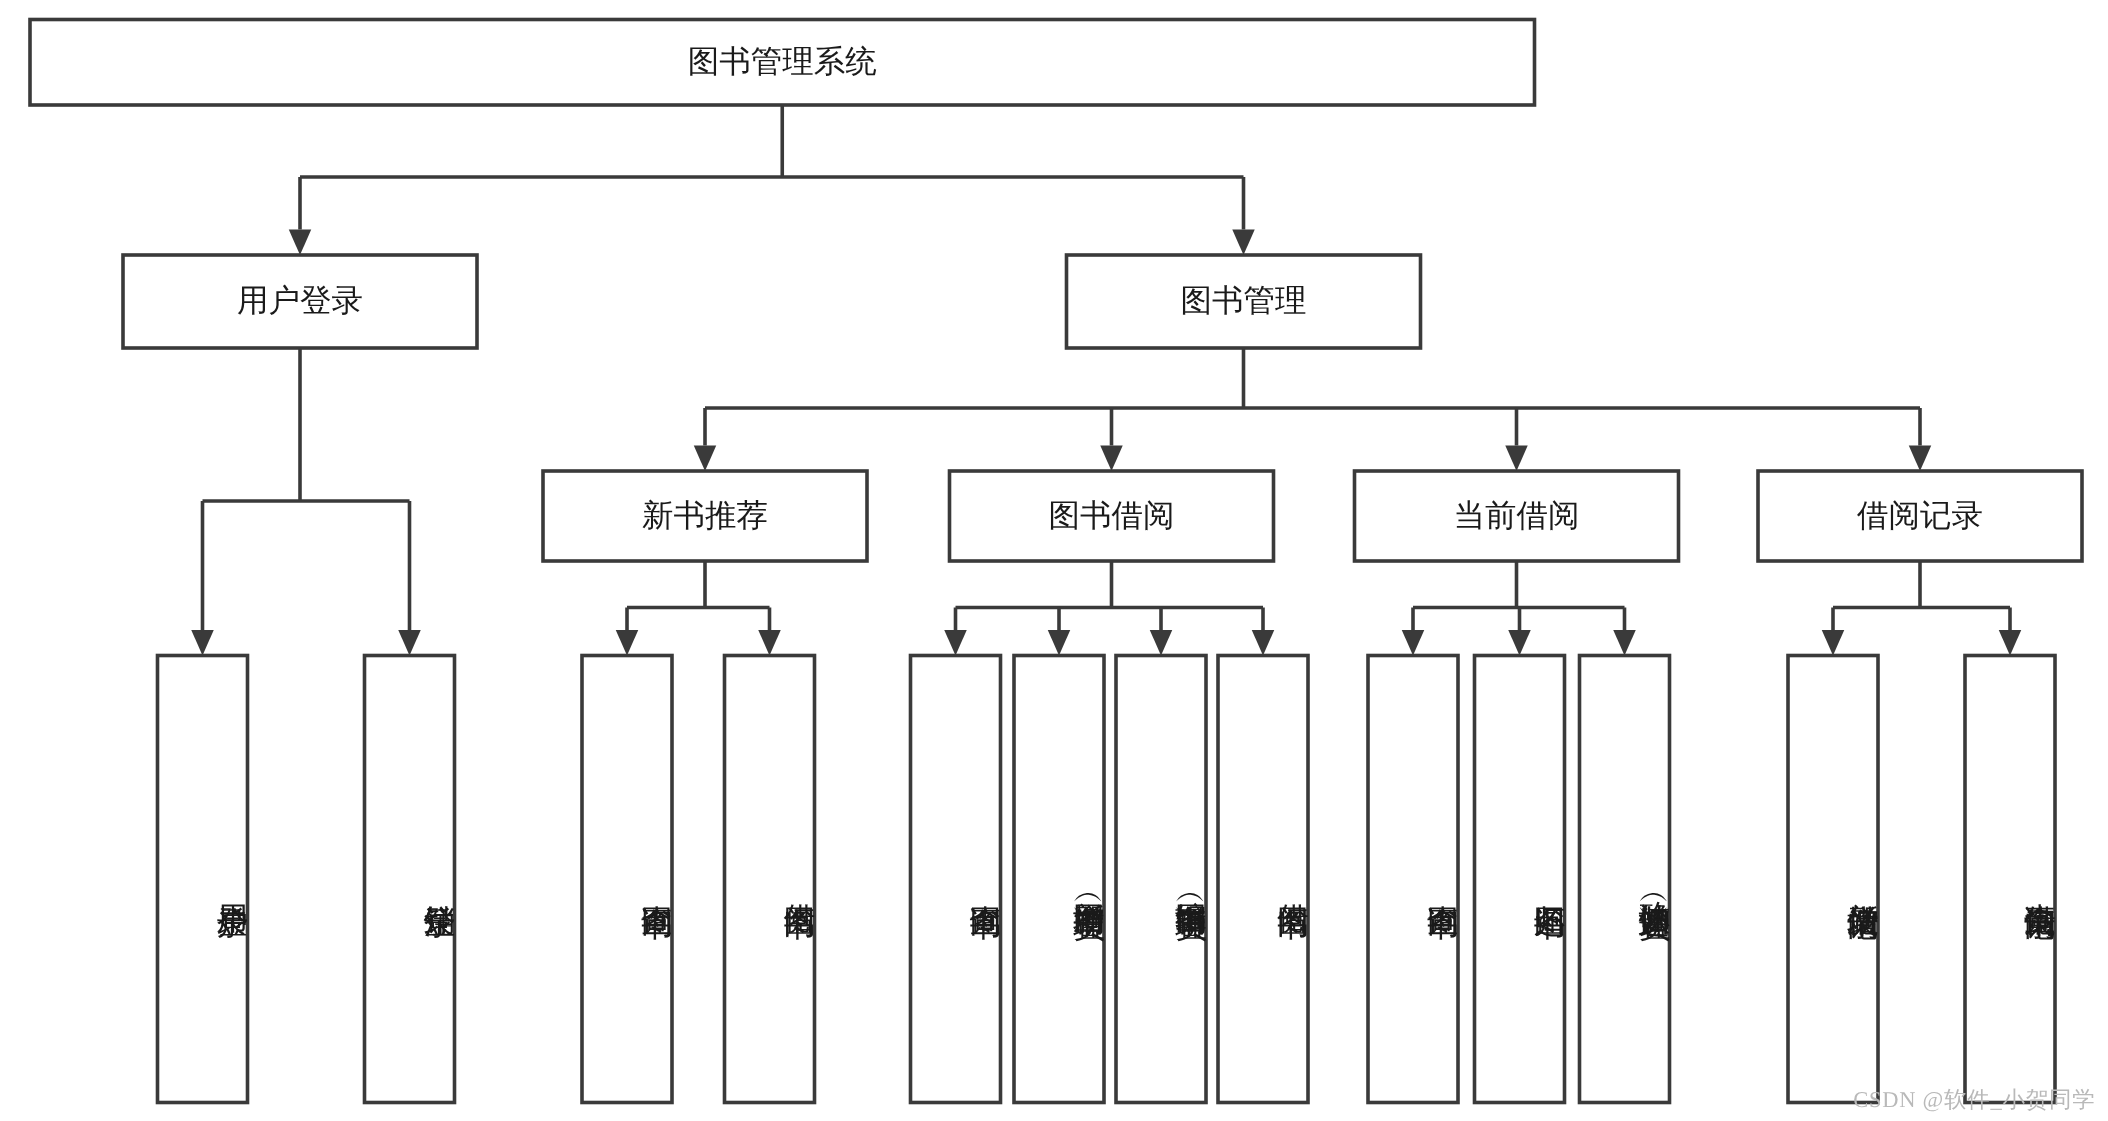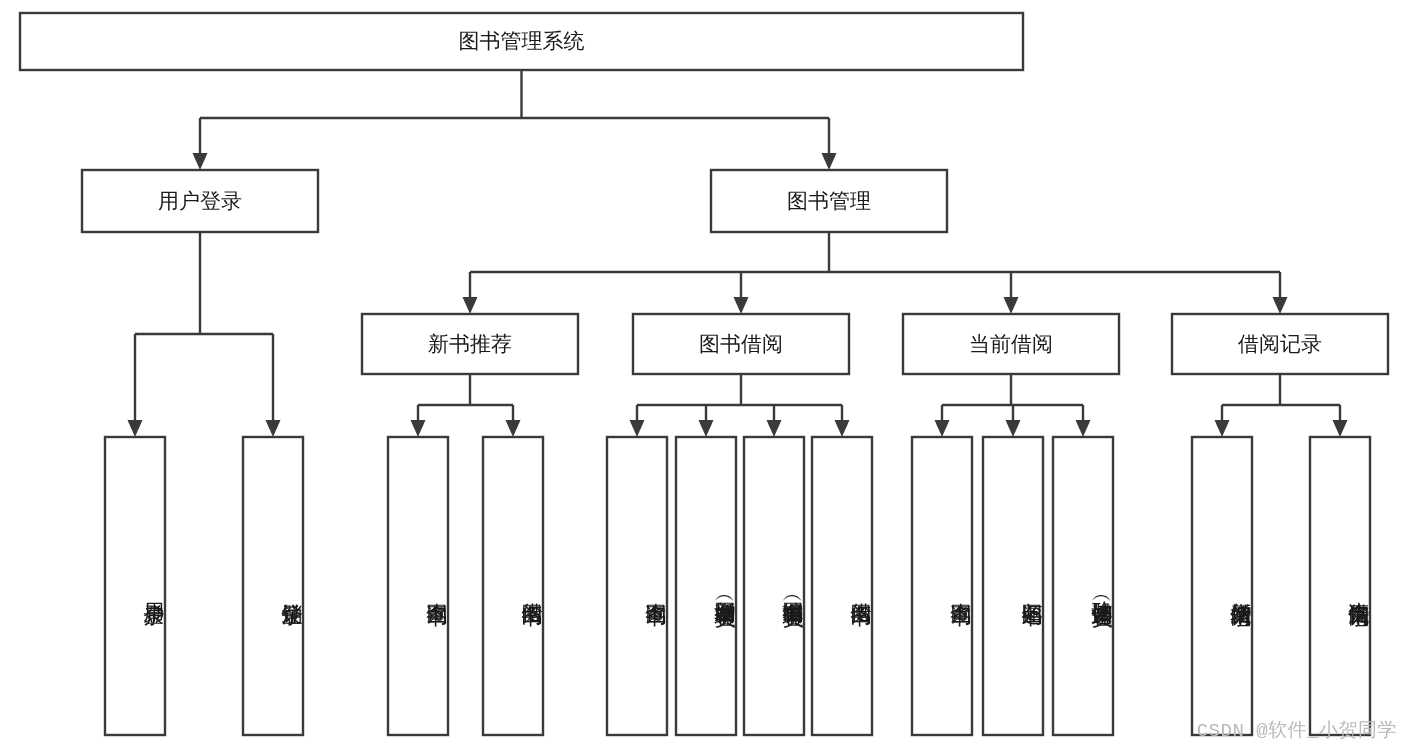"CSDN @软件_小贺同学" .watermark { font-family: Liberation Mono, monospace -> Liberation Serif, serif; font-size: 19px -> 15px }
